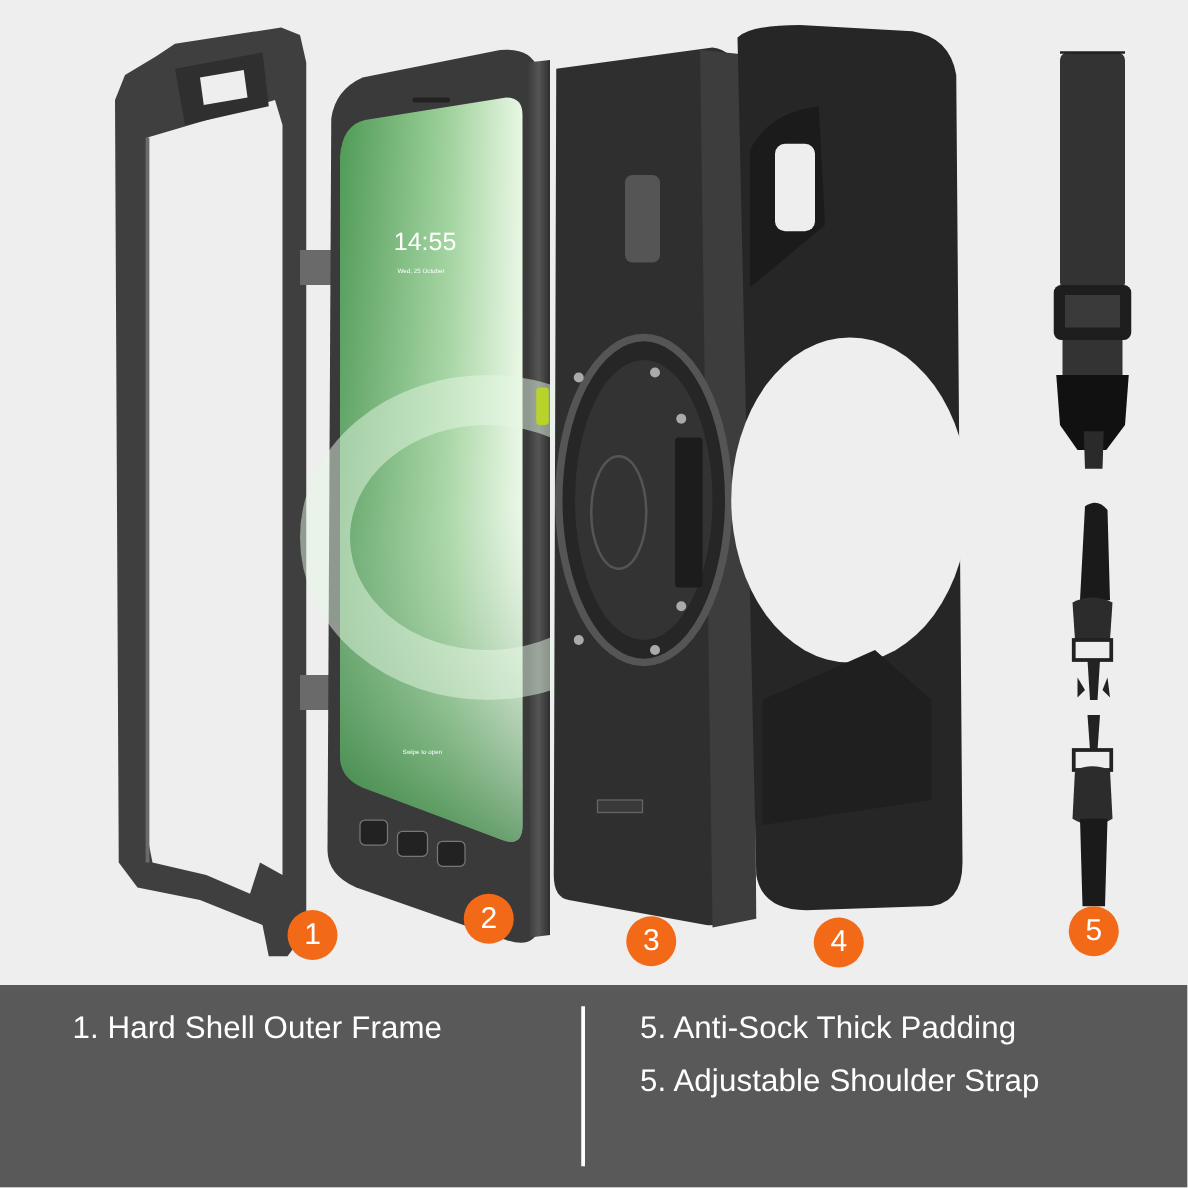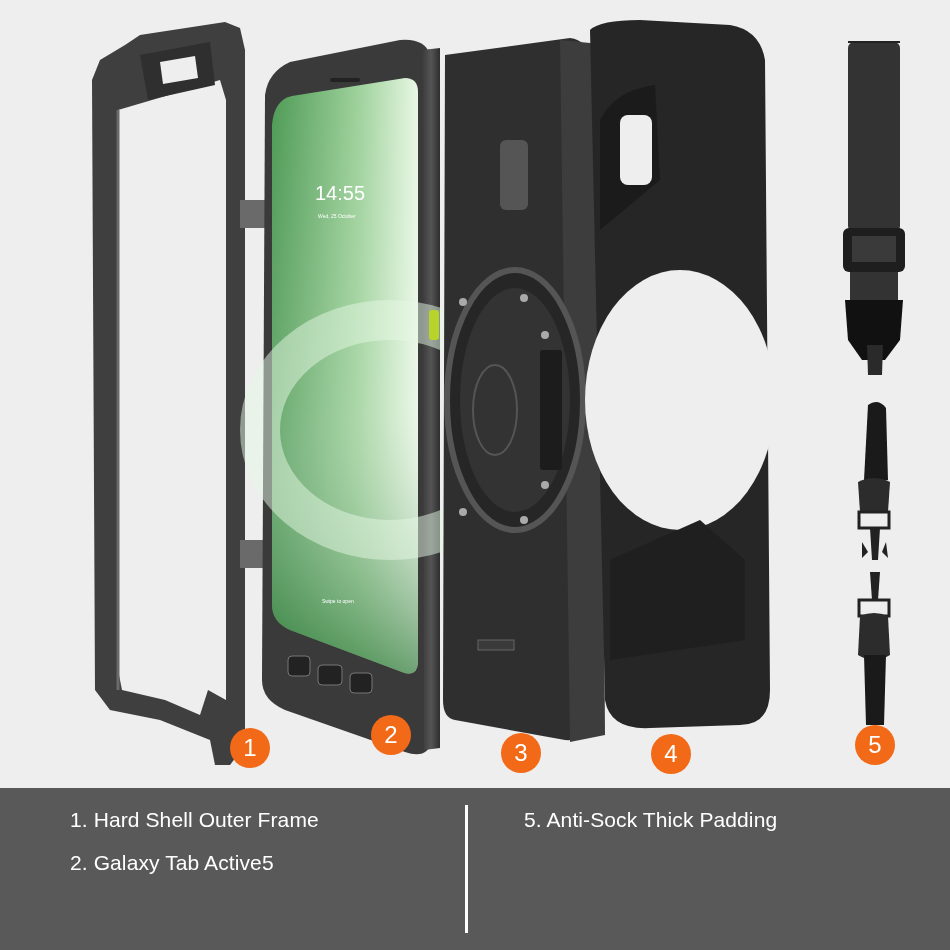"1. Hard Shell Outer Frame" .panel .item { font-size: 21px -> 25px; margin-left: 12px -> none }
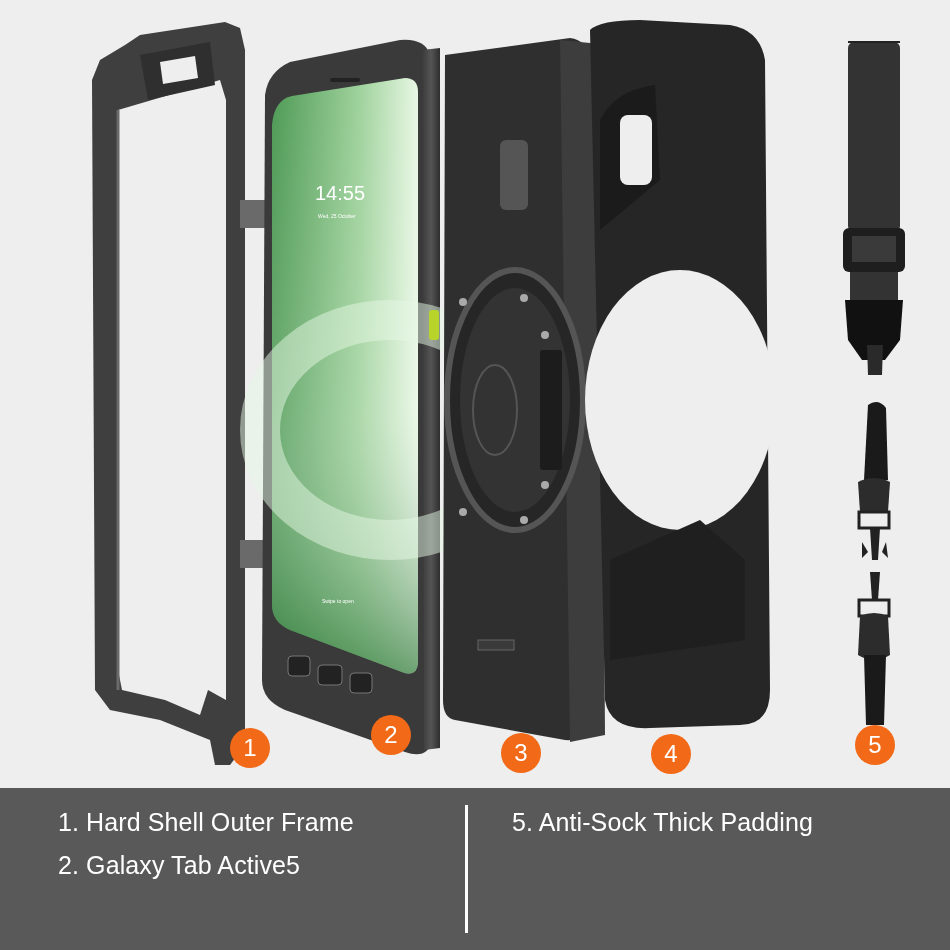"2. Galaxy Tab Active5" div.item { html: <div>2. Galaxy Tab Active5</div> -> none }
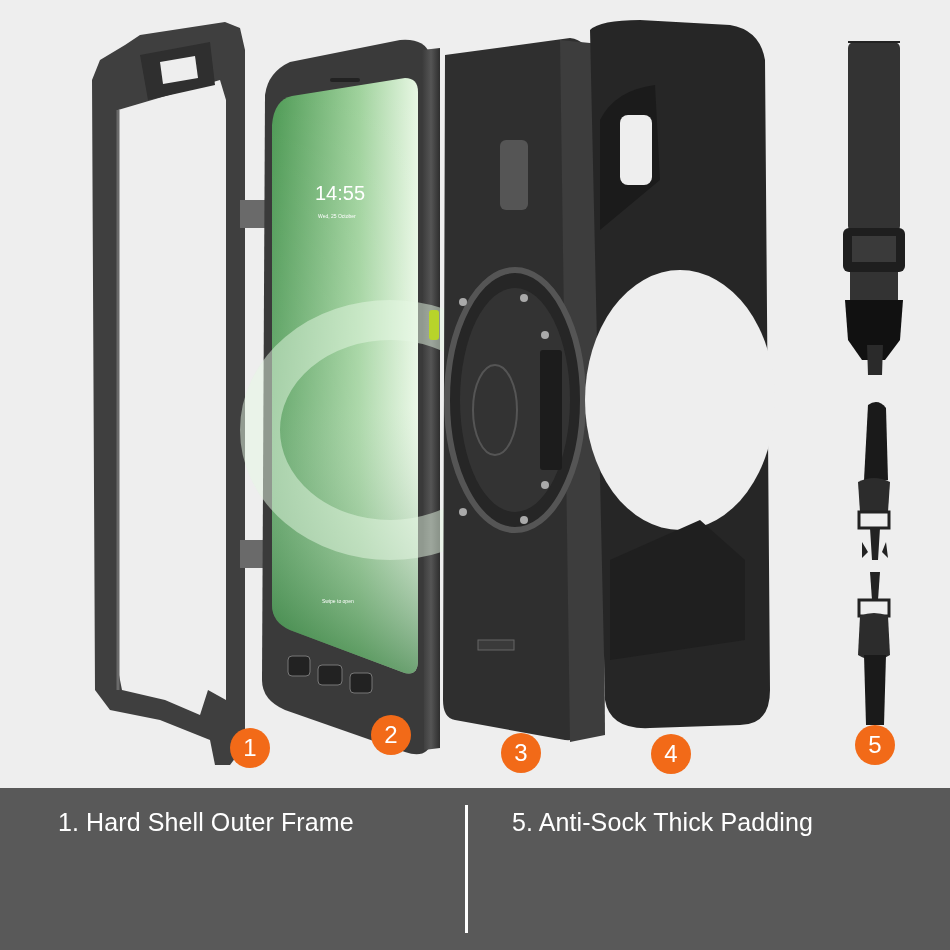"5. Adjustable Shoulder Strap" div.item { html: none -> <div>5. Adjustable Shoulder Strap</div> }
